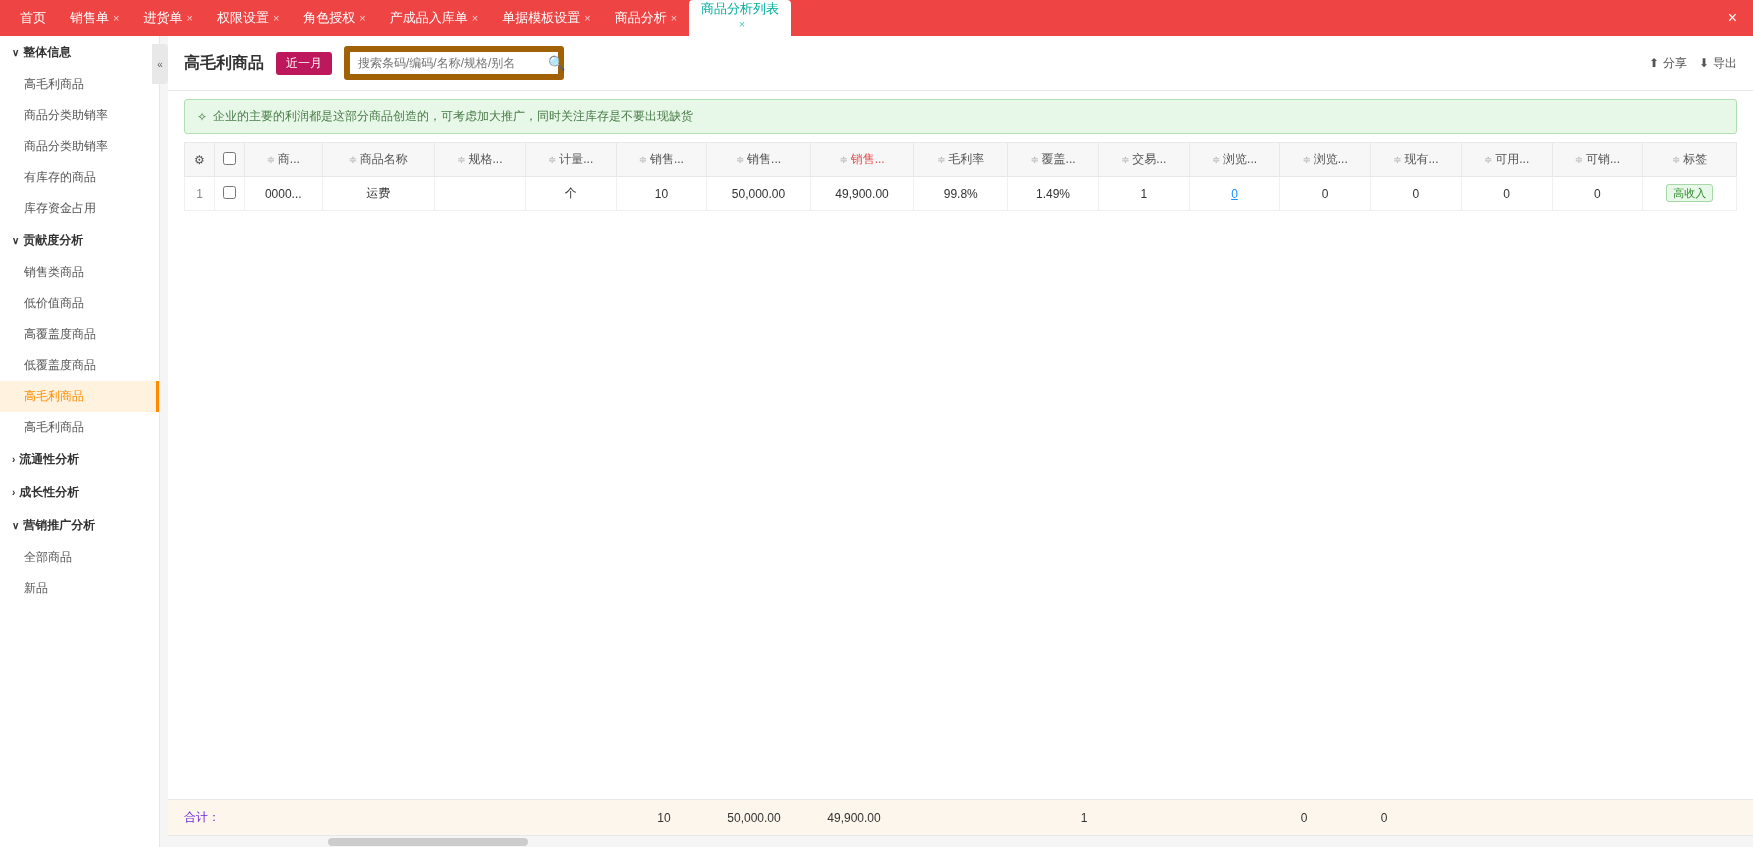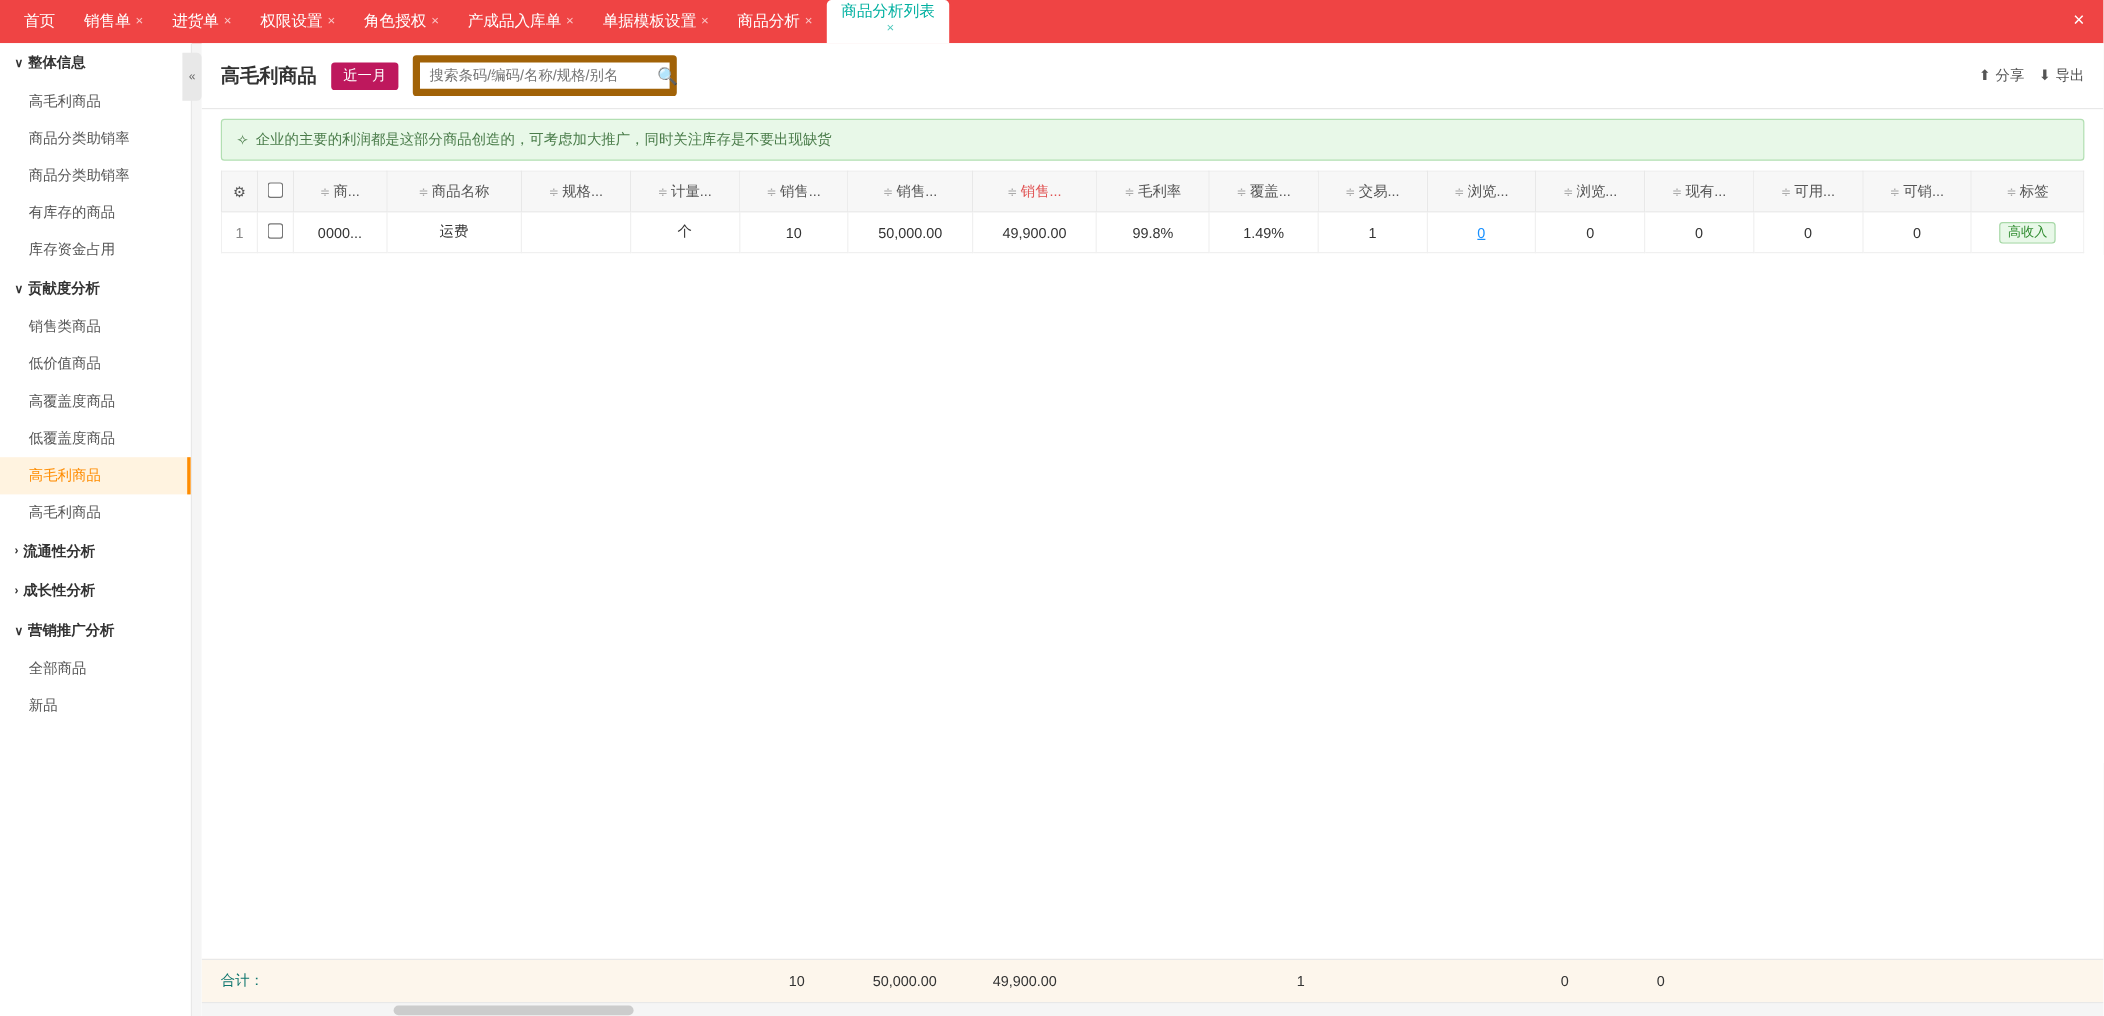"合计：" .footer-label { color: #0f766e -> #6d28d9 }
